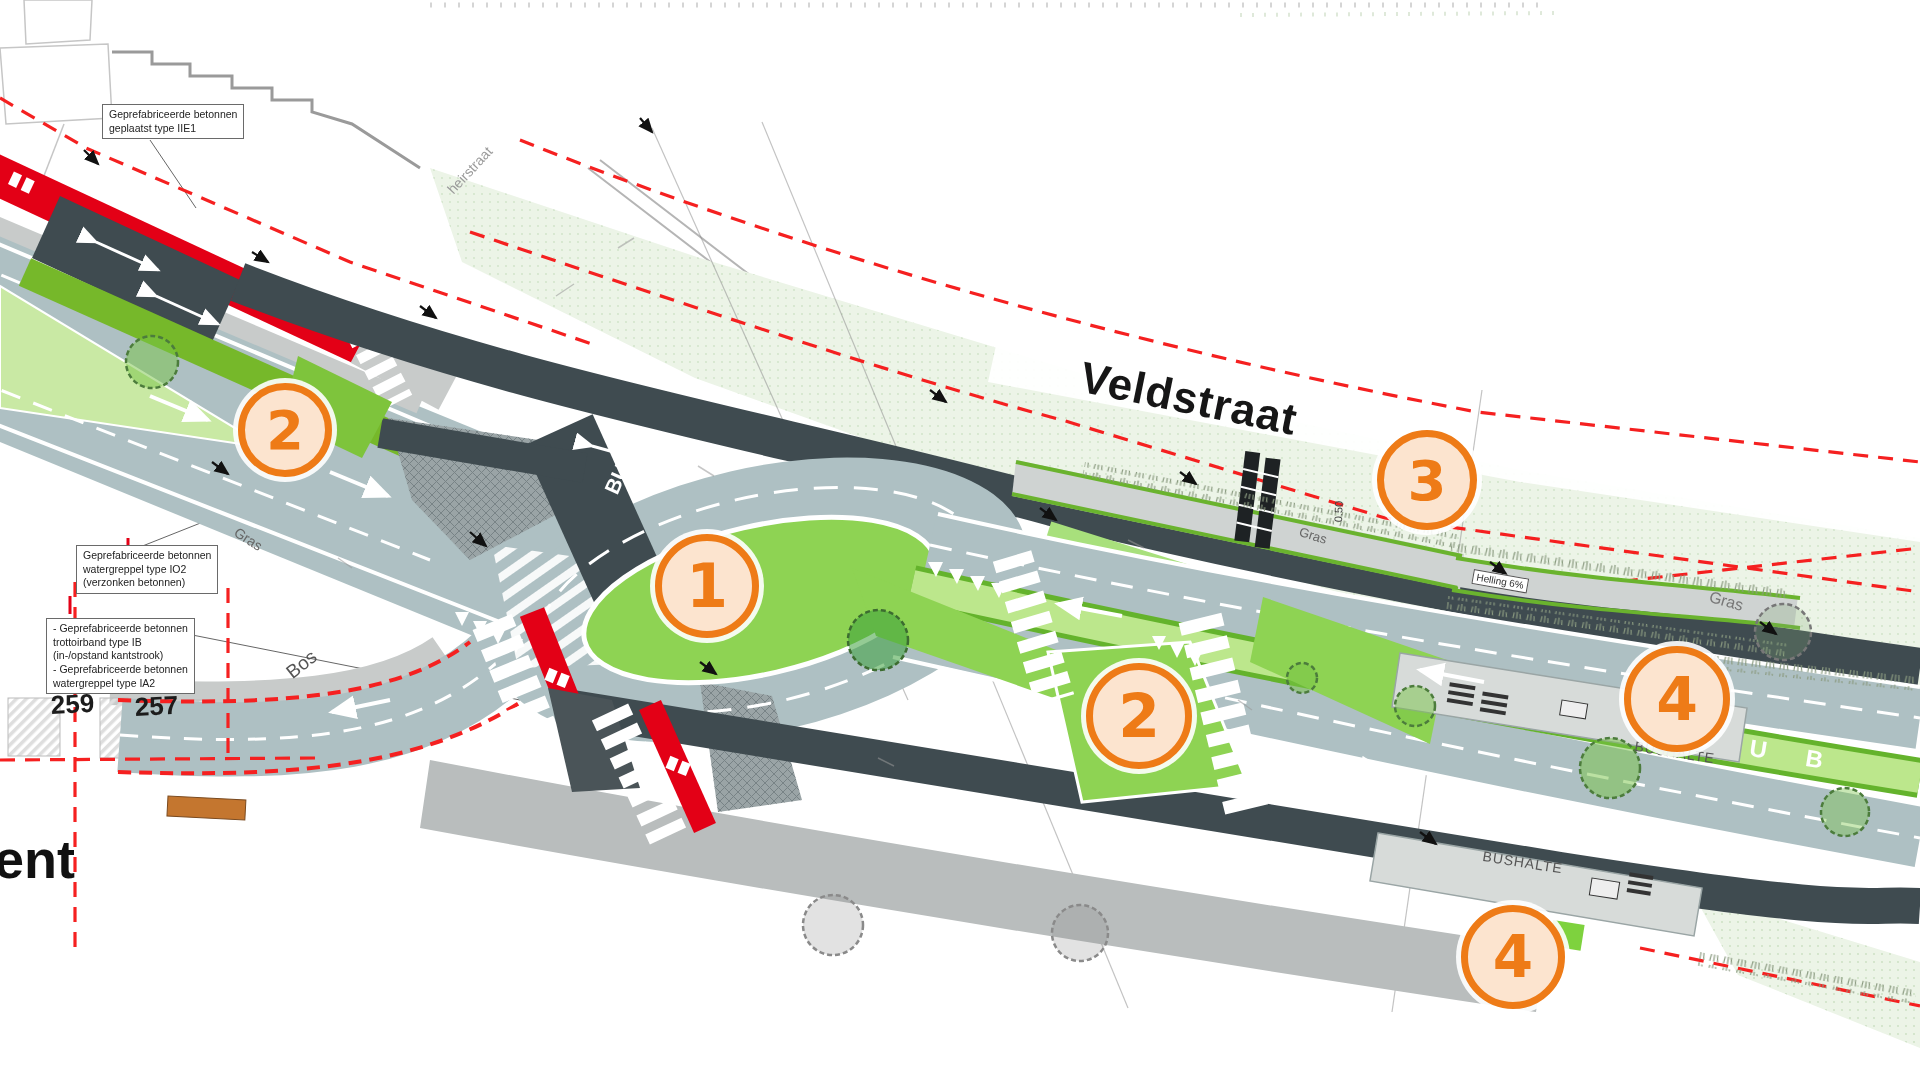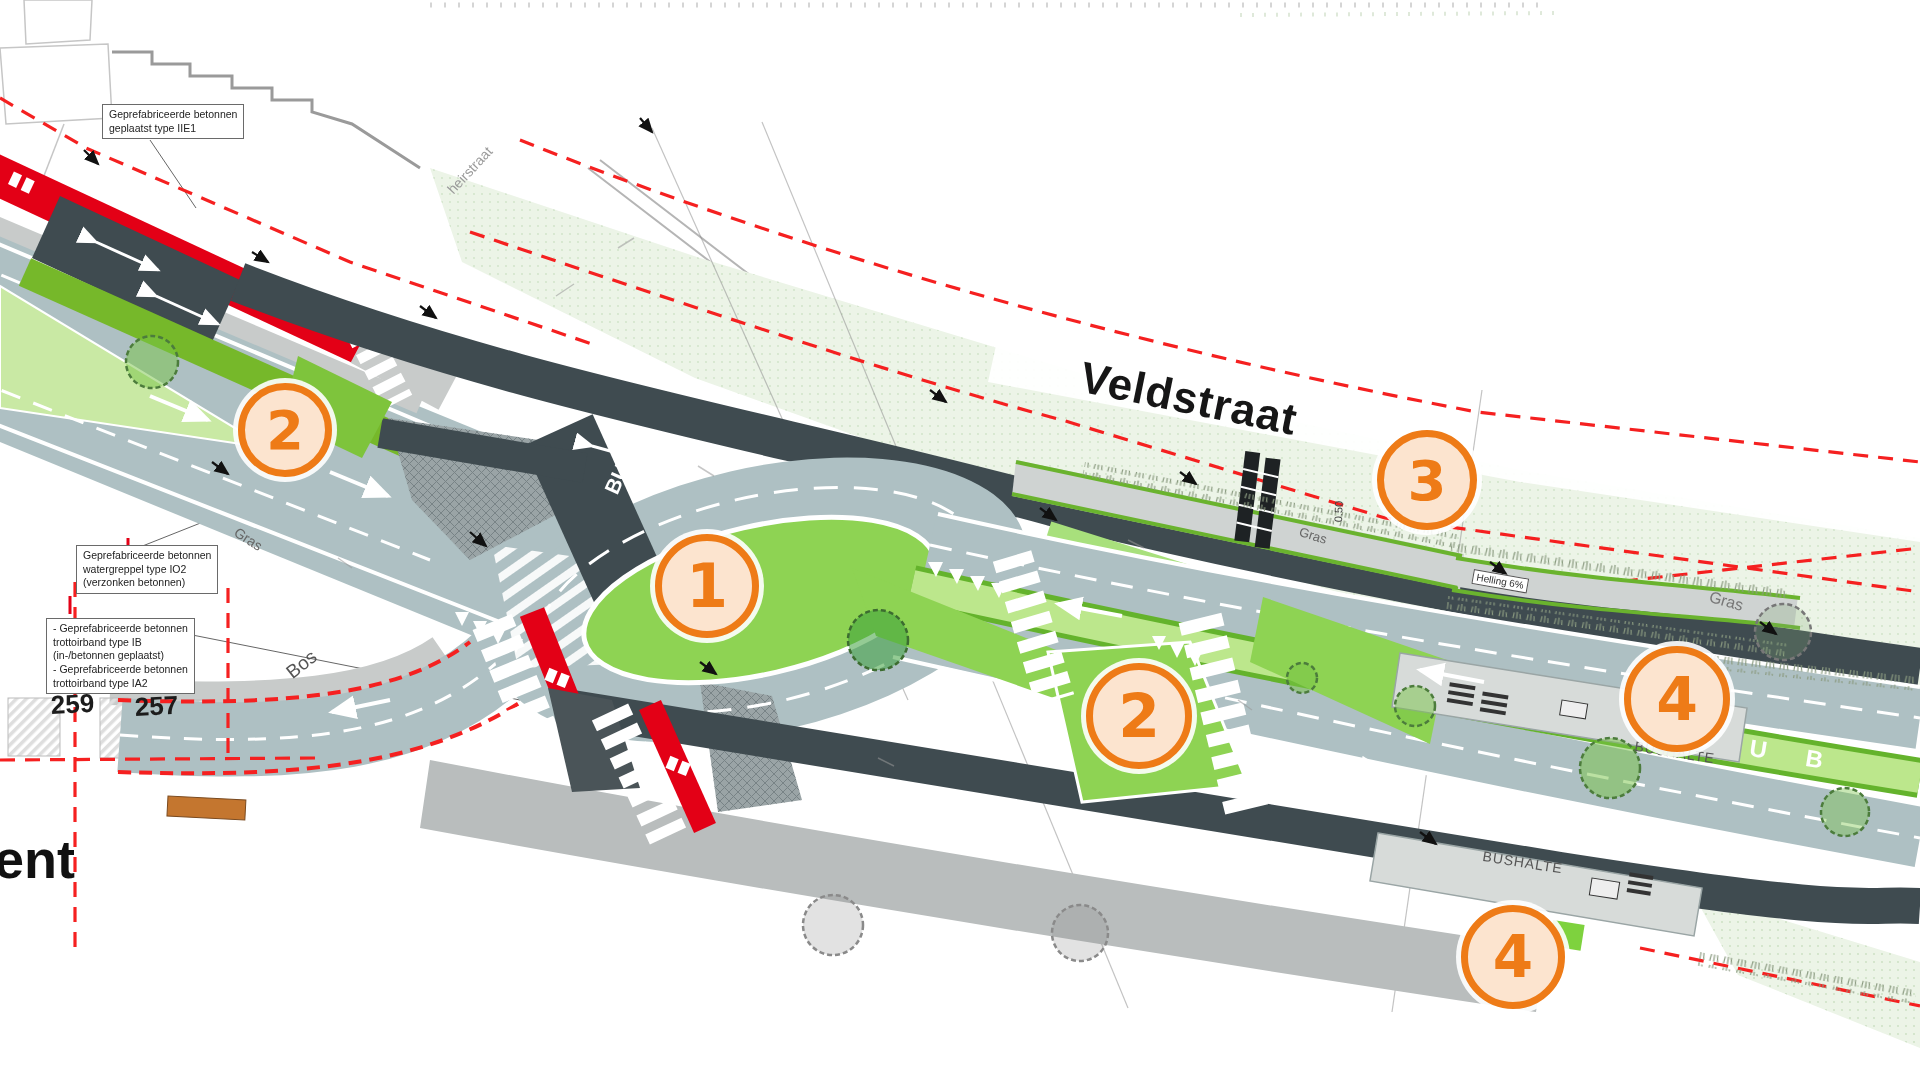"(in-/betonnen geplaatst)" div { text: in-/betonnen geplaatst -> in-/opstand kantstrook }
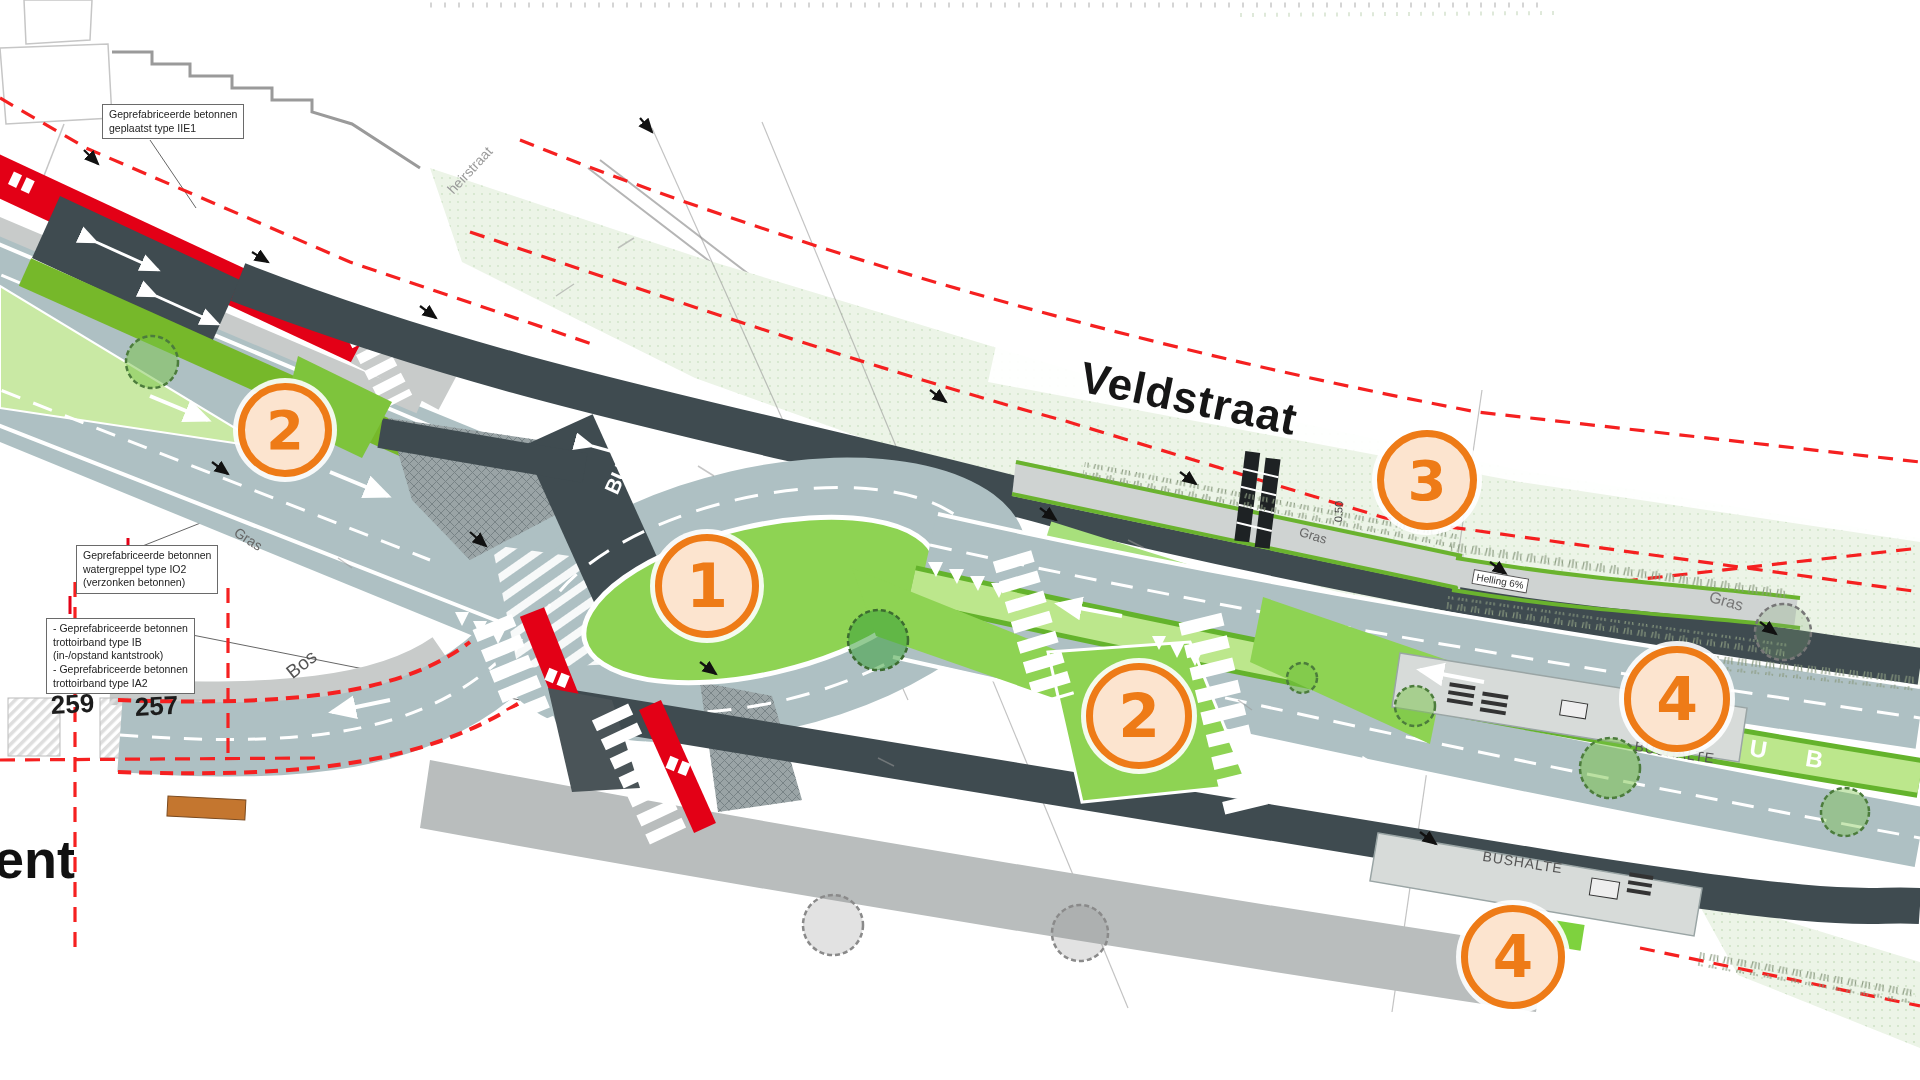"trottoirband type IA2" div { text: trottoirband -> watergreppel }
